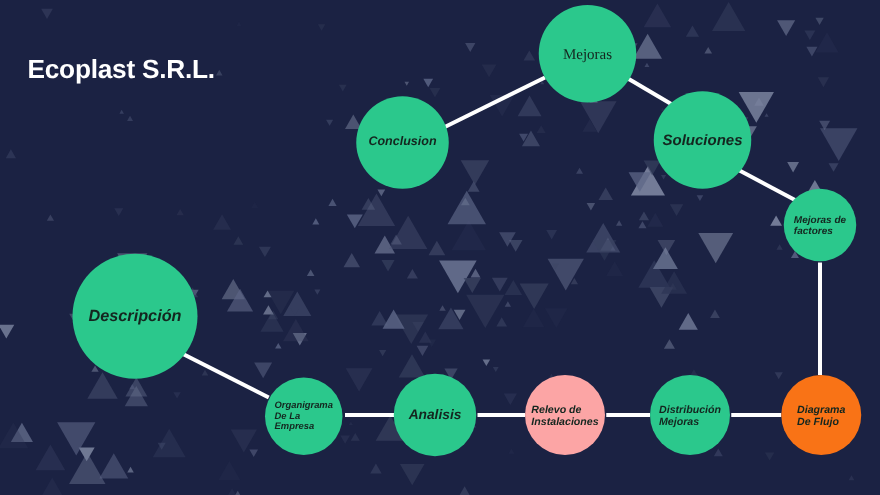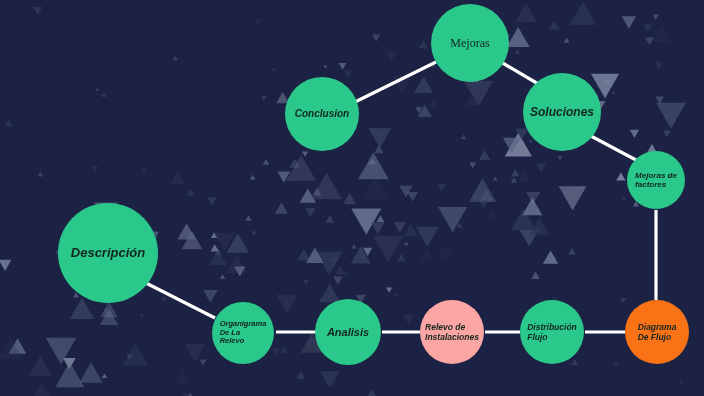"Ecoplast S.R.L." div { html: none -> <div>Ecoplast S.R.L.</div> }
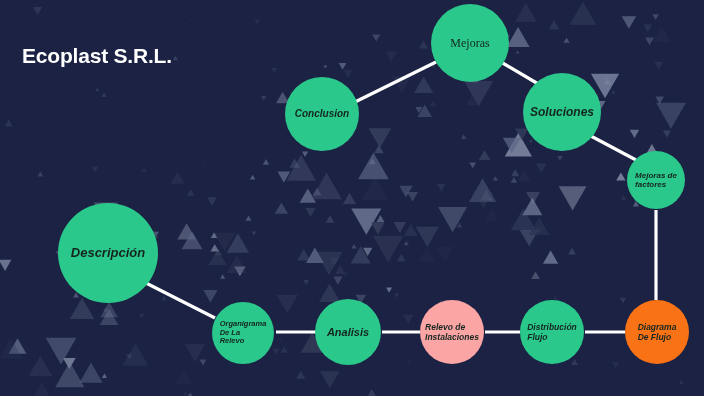"Organigrama" span.node-label { text: Relevo -> Empresa }
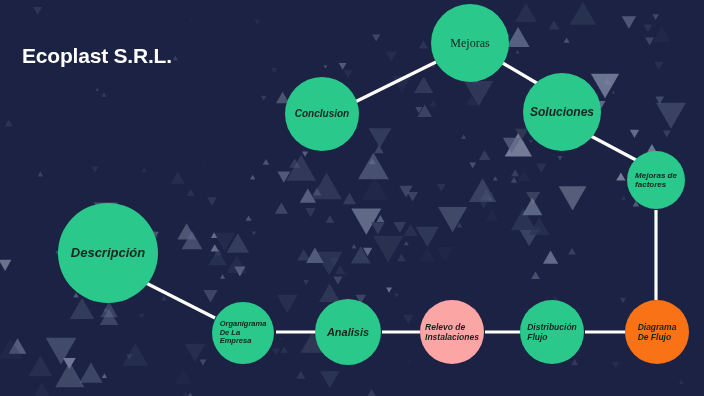"Distribución" span.node-label { text: Flujo -> Mejoras }
